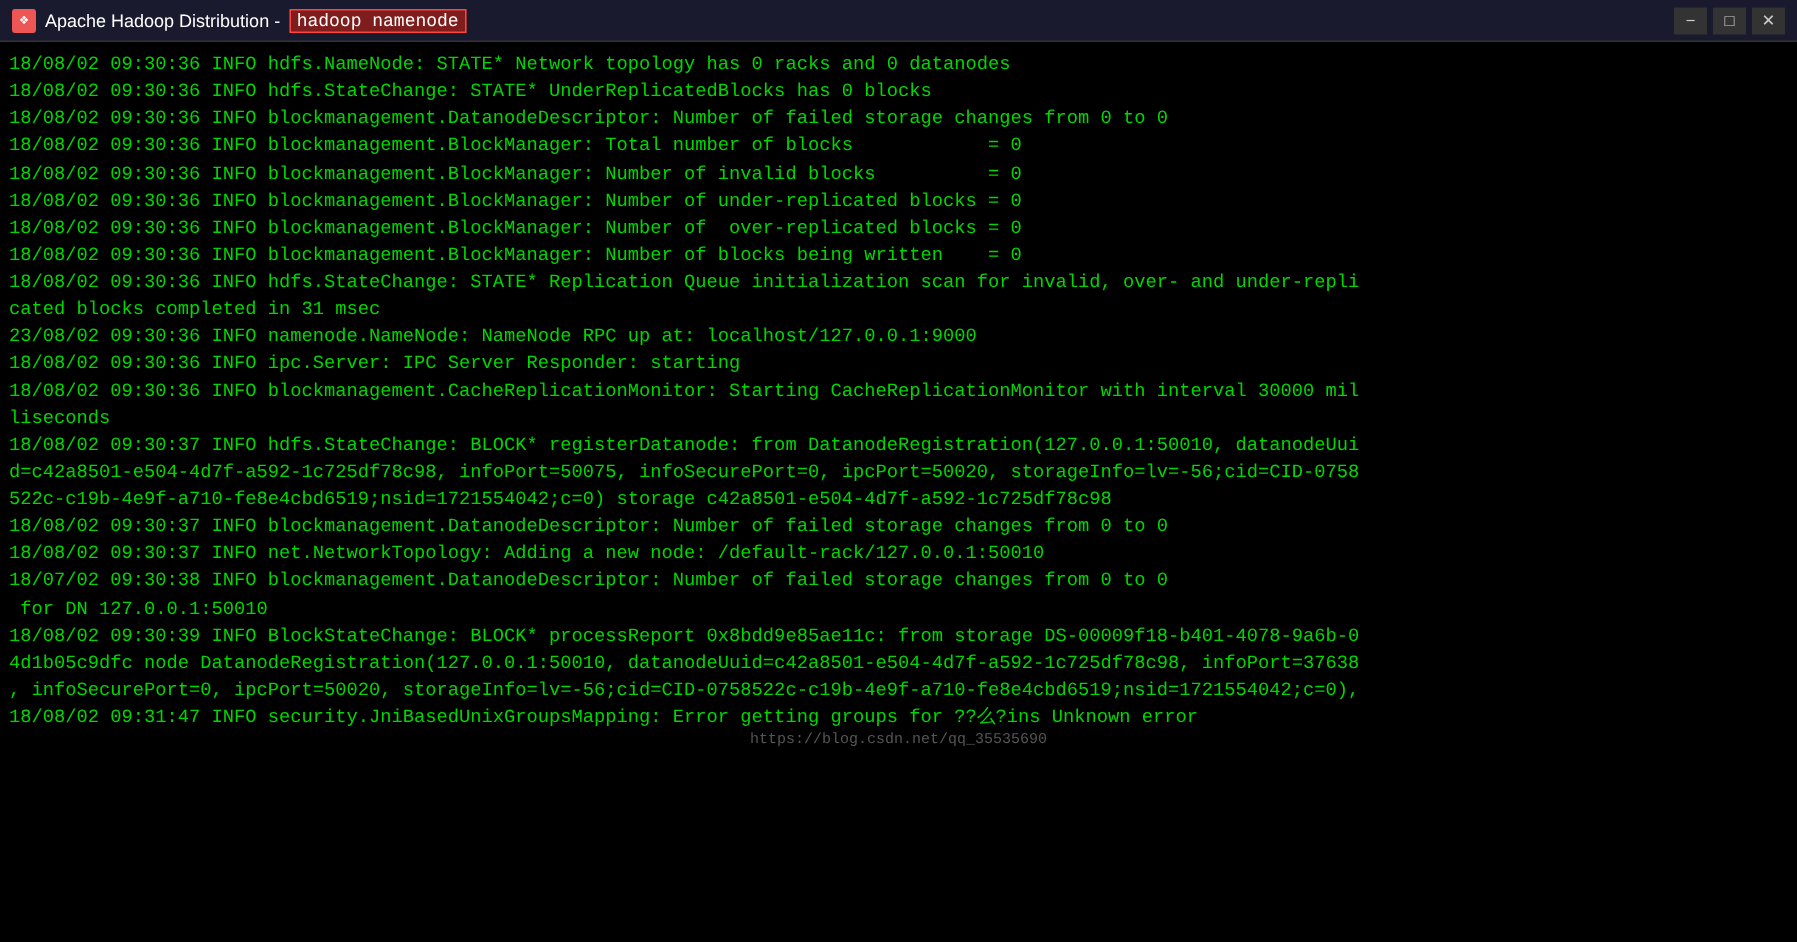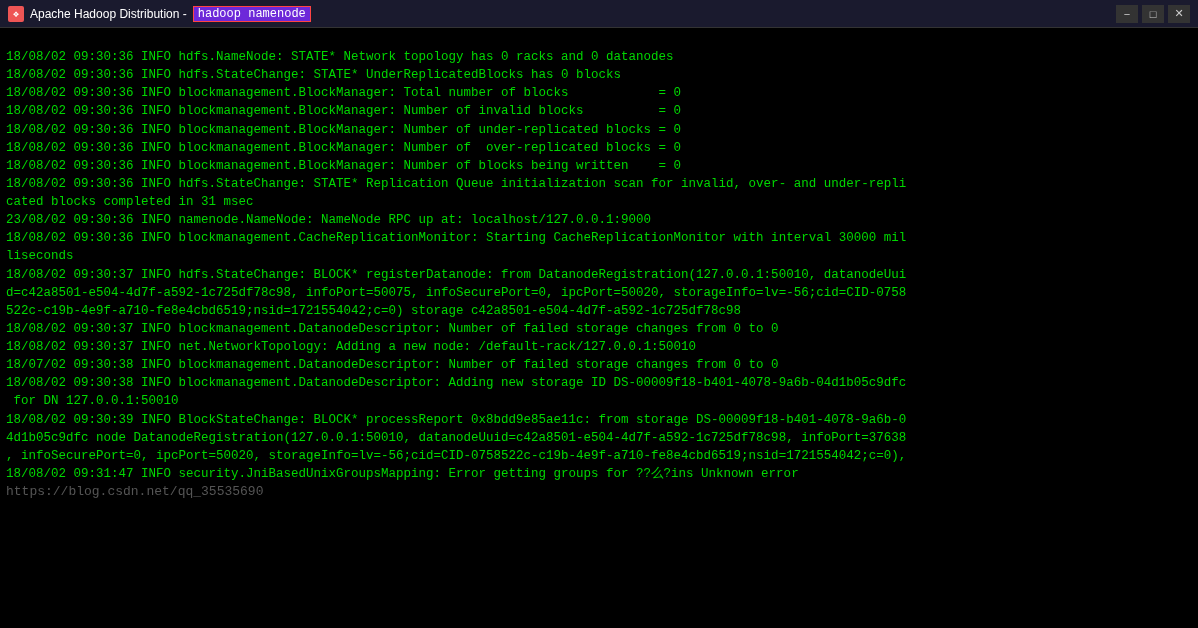"hadoop namenode" .title-bar-highlight { background: #6d28d9 -> #7f1d1d }
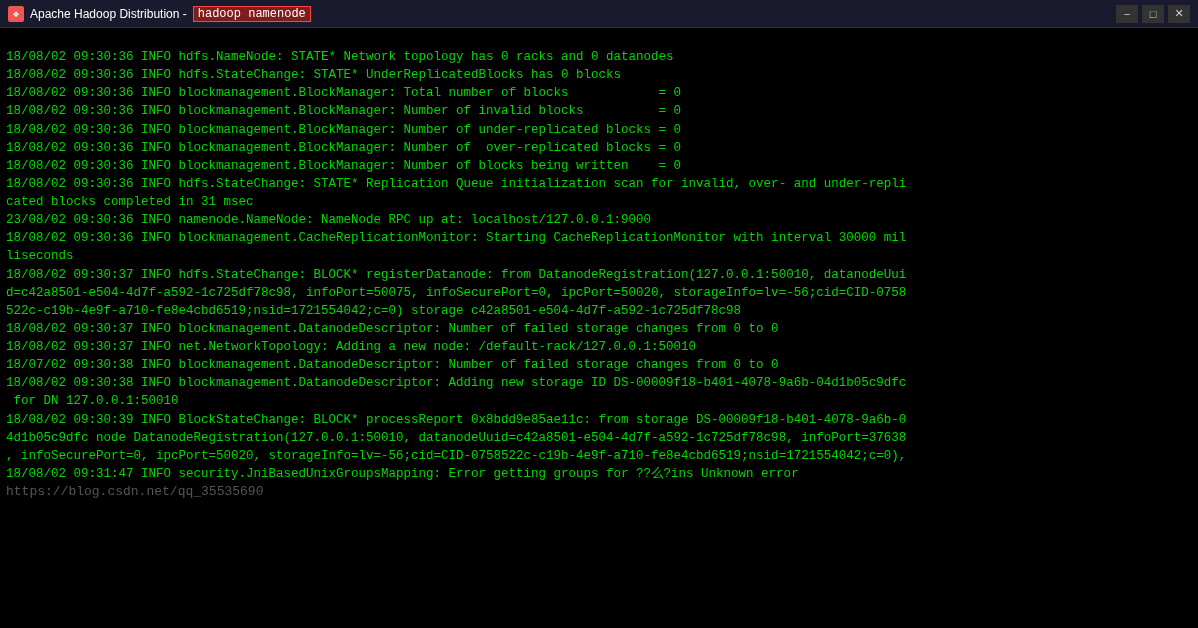"18/08/02 09:30:36 INFO hdfs.NameNode:" .console { padding: 20px 6px -> 6px 6px }
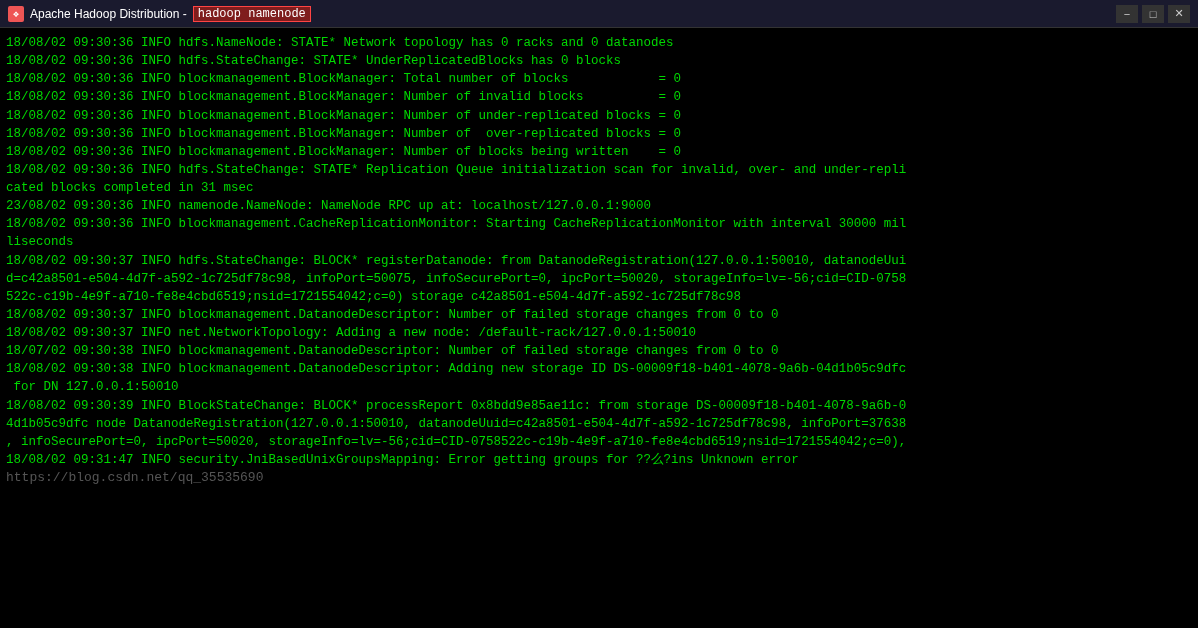"18/08/02 09:30:36 INFO blockmanagement.DatanodeDescriptor:" div.console-line { html: none -> <div>18/08/02 09:30:36 INFO blockmanagement.DatanodeDescriptor: Number of failed storage changes from 0 to 0</div> }
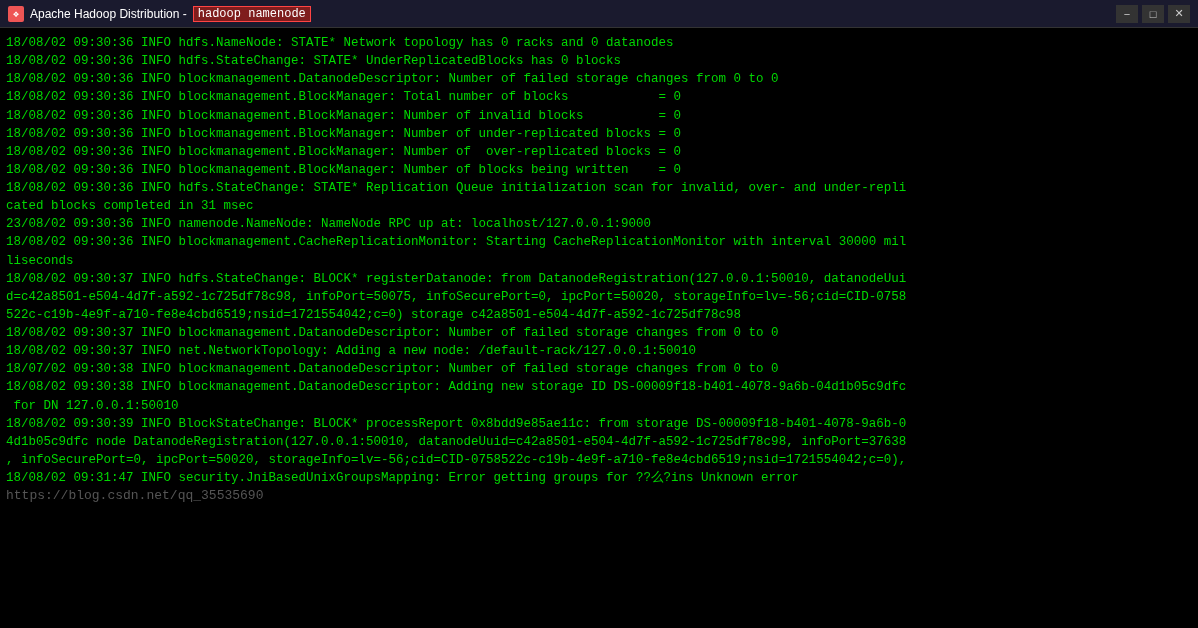"18/08/02 09:30:36 INFO ipc.Server: IPC" div.console-line { html: none -> <div>18/08/02 09:30:36 INFO ipc.Server: IPC Server Responder: starting</div> }
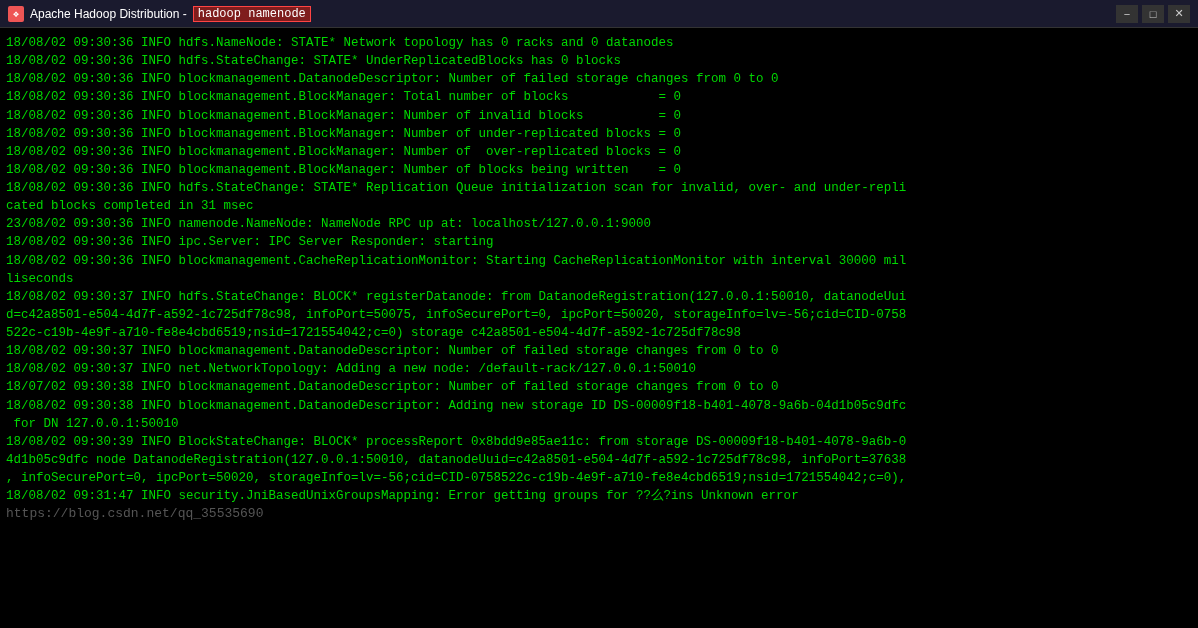"18/08/02 09:30:38 INFO" div.console-line { html: <div>18/08/02 09:30:38 INFO blockmanagement.DatanodeDescriptor: Adding new storage ID DS-00009f18-b401-4078-9a6b-04d1b05c9dfc</div> -> none }
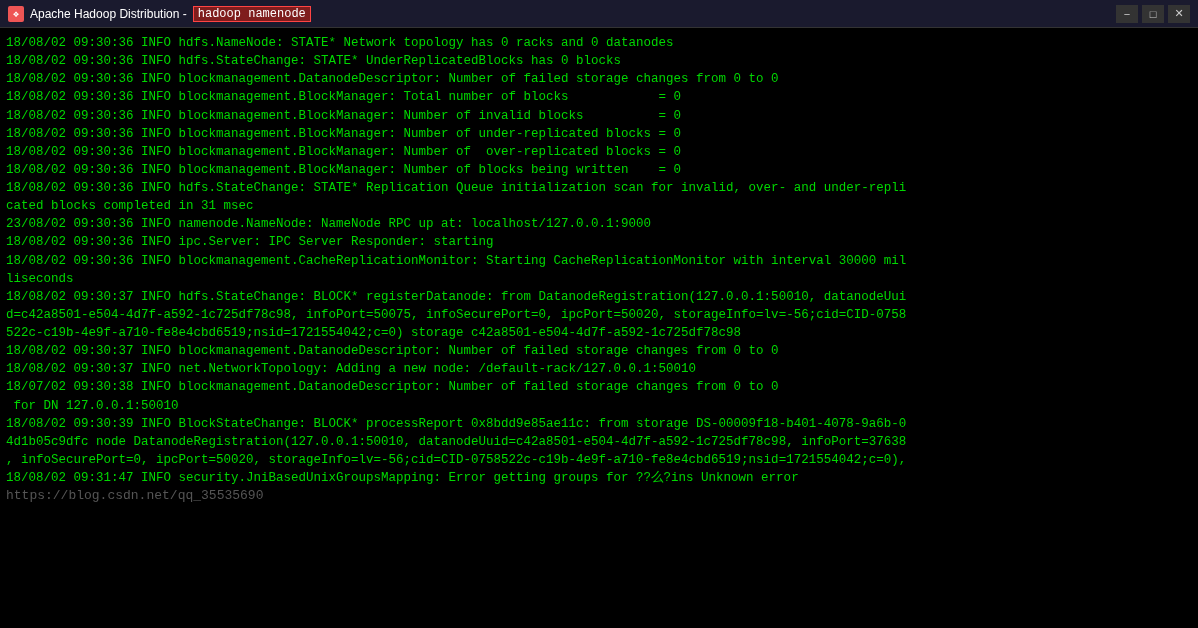"https://blog.csdn.net/qq_35535690" .watermark { font-size: 13px -> 10px; text-align: none -> center }
